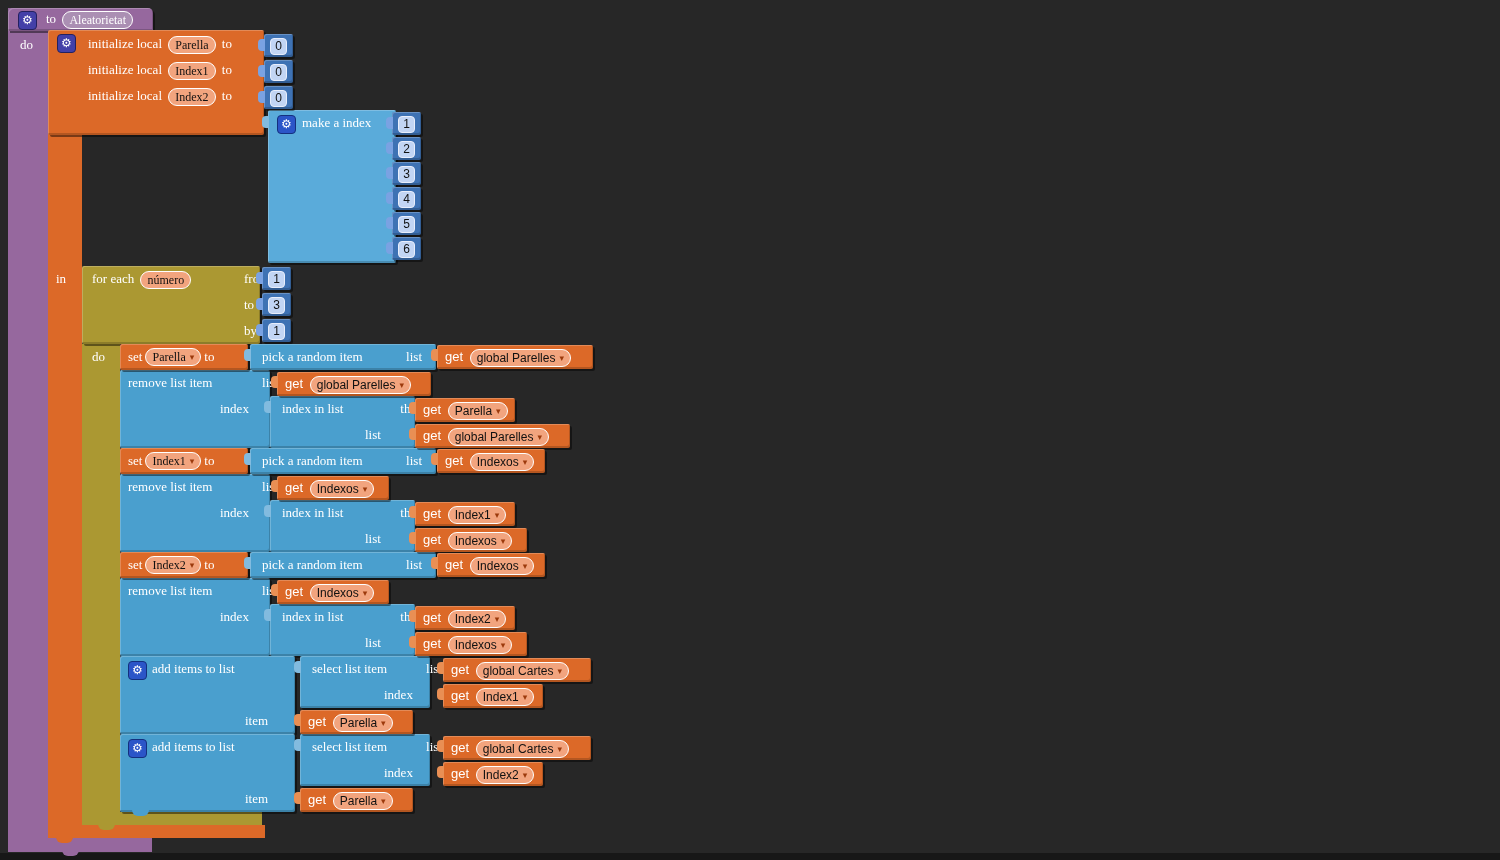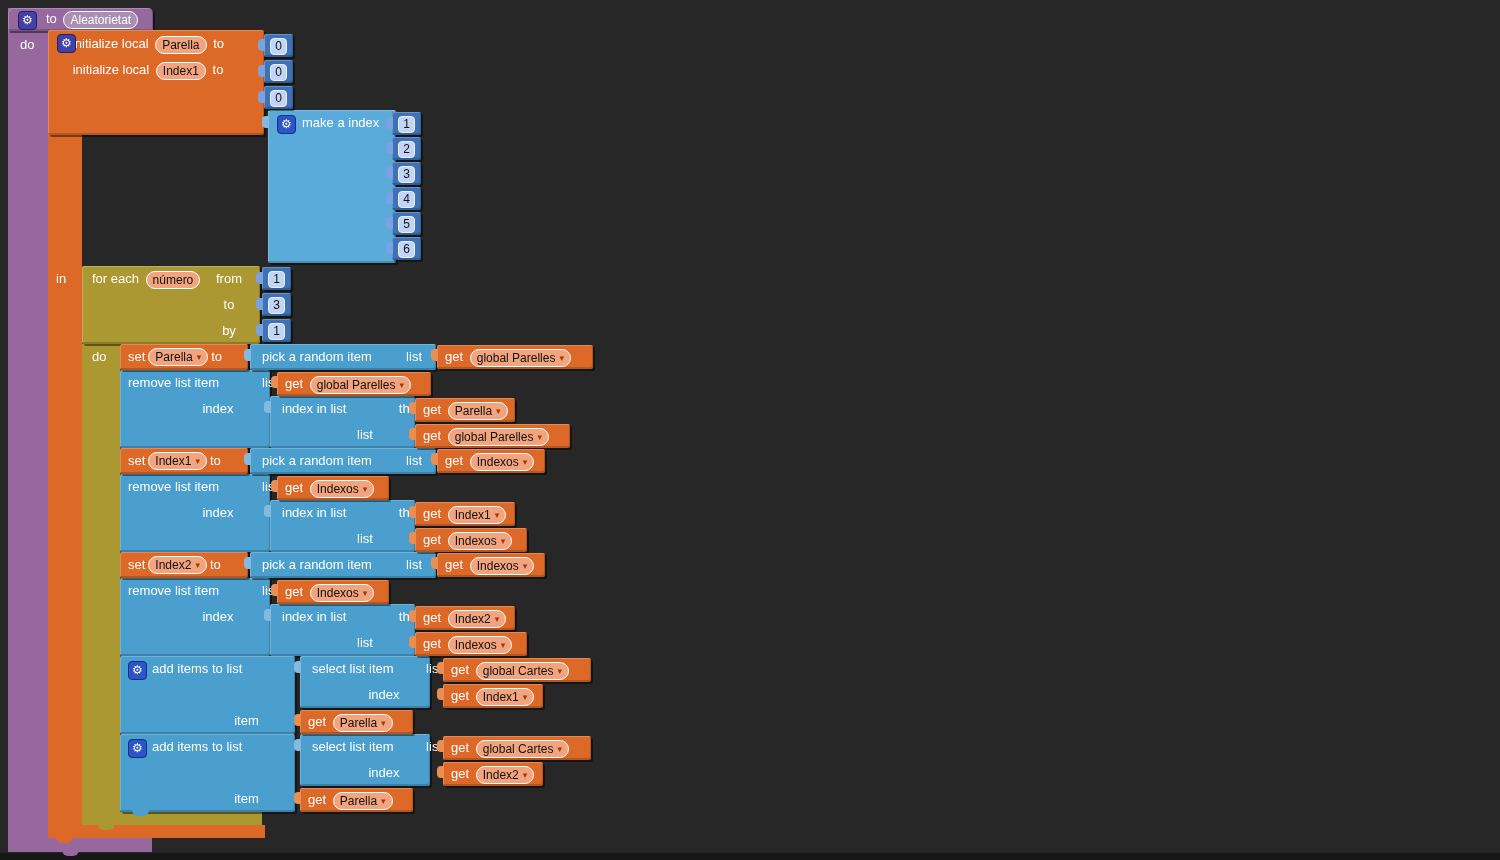"to Aleatorietat" .row { font-family: none -> Liberation Serif, serif }
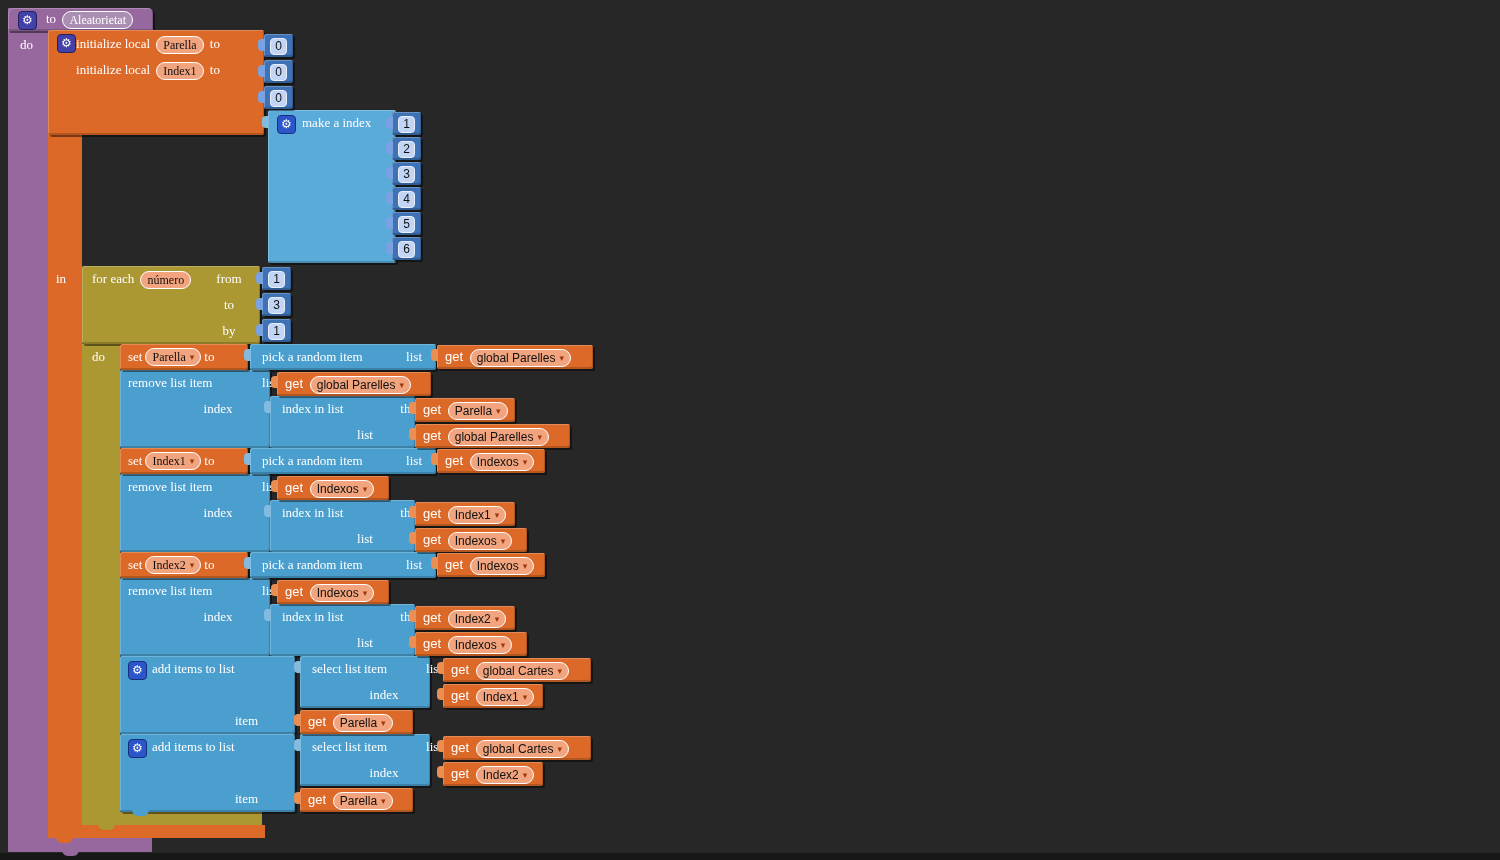"initialize local Parella to" .ra { padding-left: none -> 40px; text-align: center -> left }
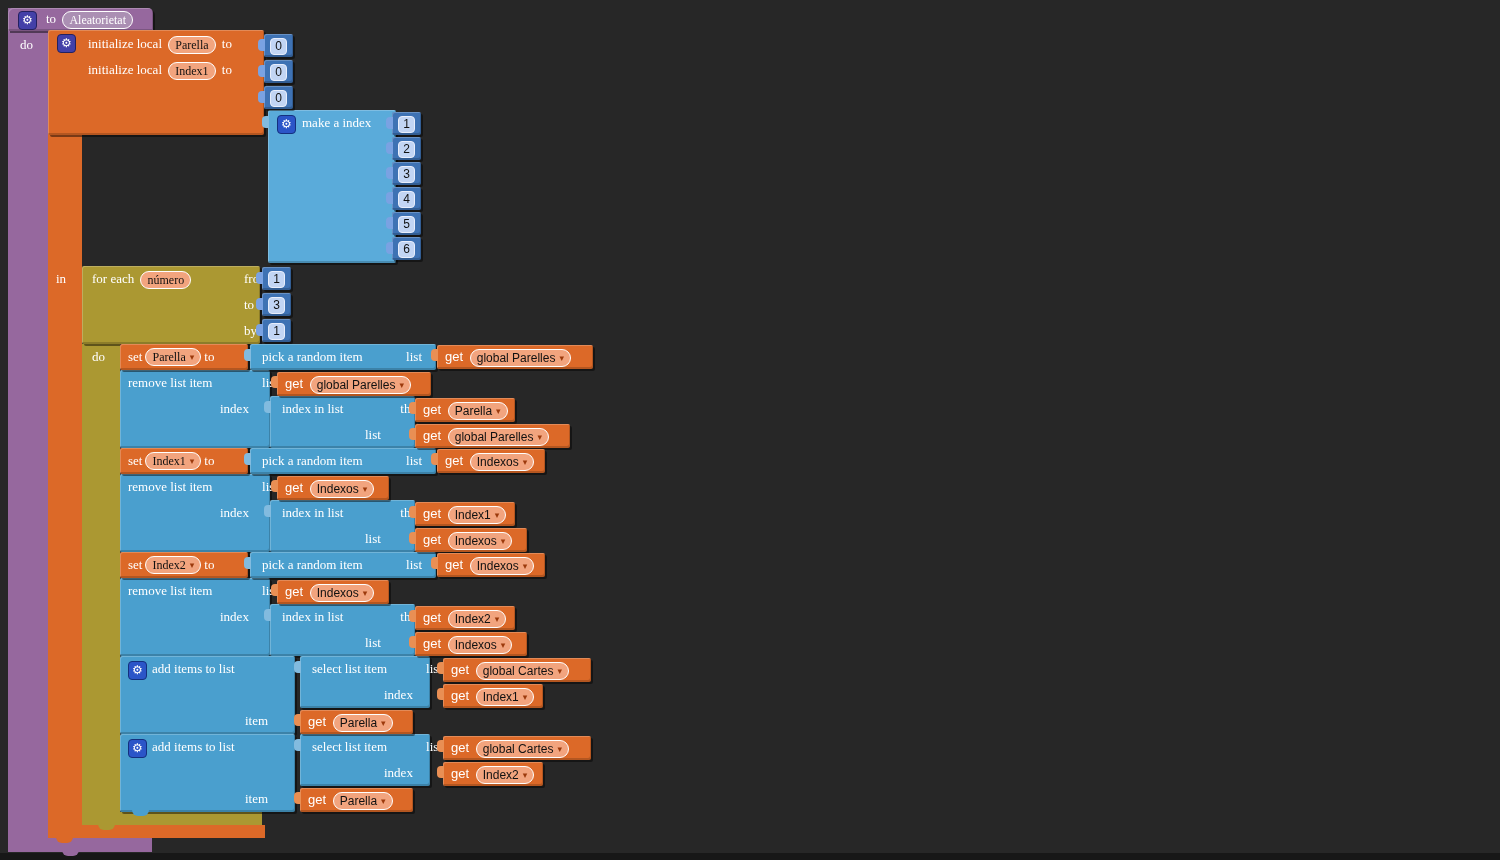"initialize local Index2 to" div.row { html: none -> <div> <span>initialize local</span> <span>Index2</span> <span>to</span> </div> }
